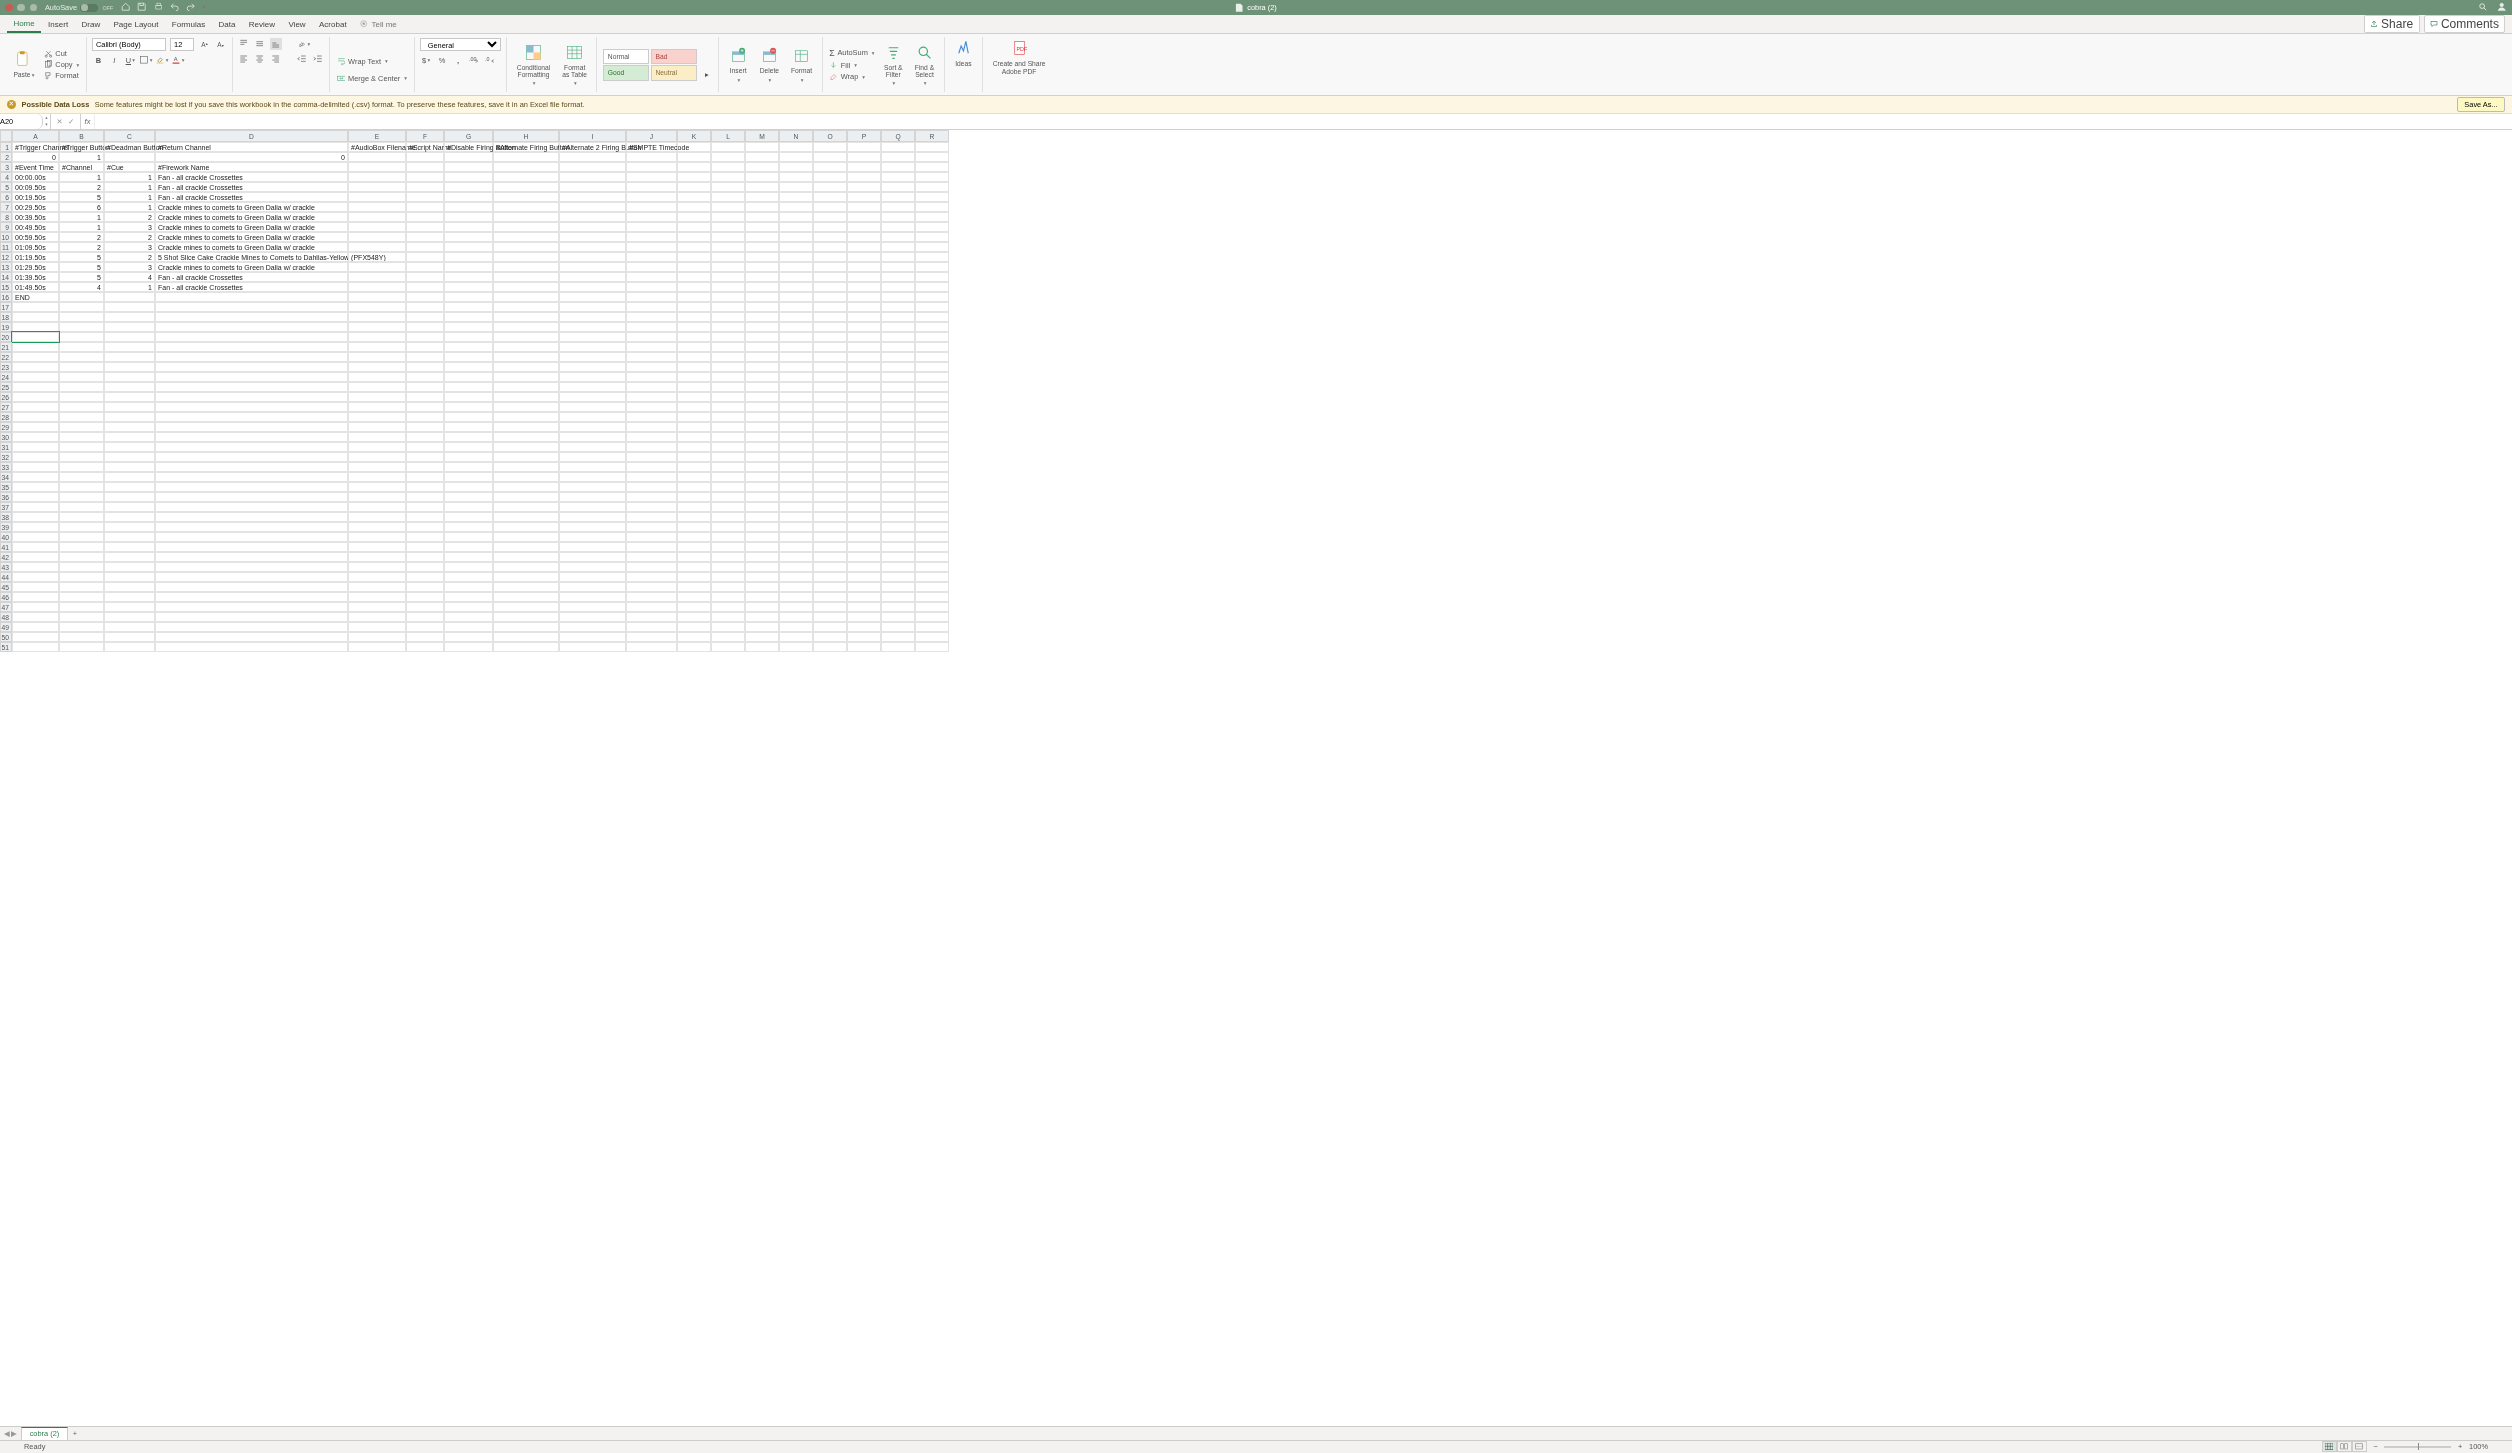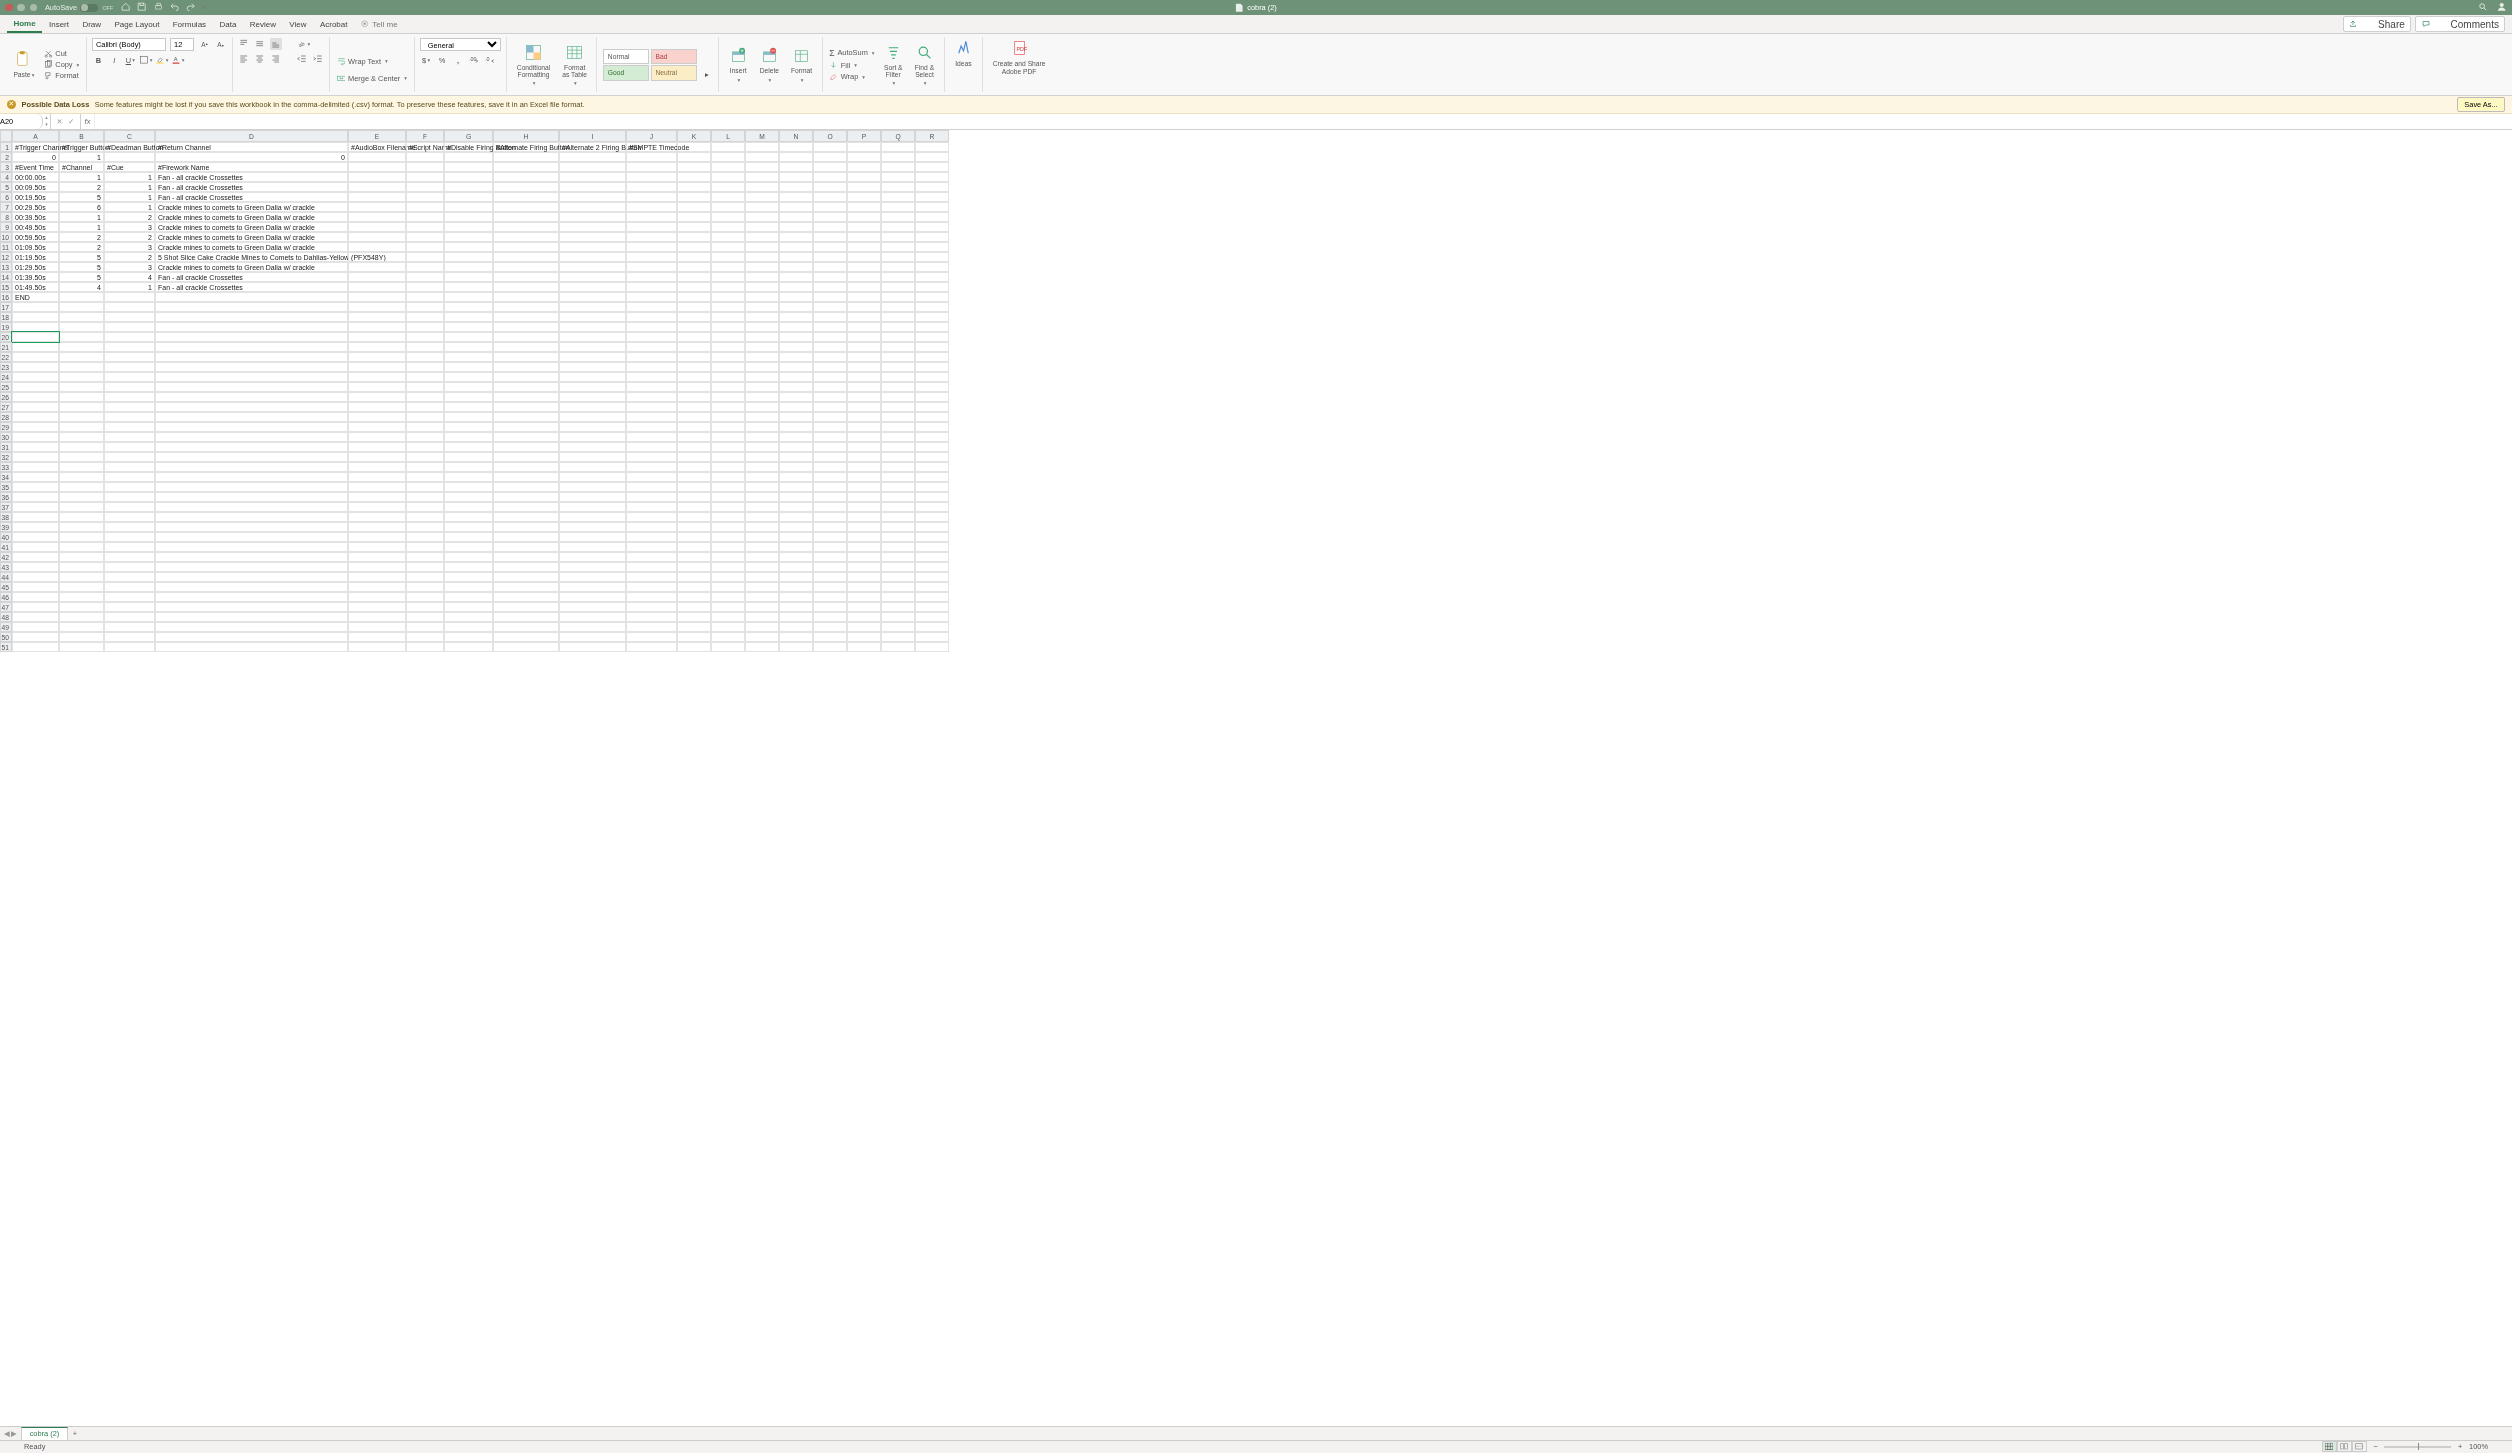"Home" .ribbon-tab.active { font-weight: 700 -> 400 }
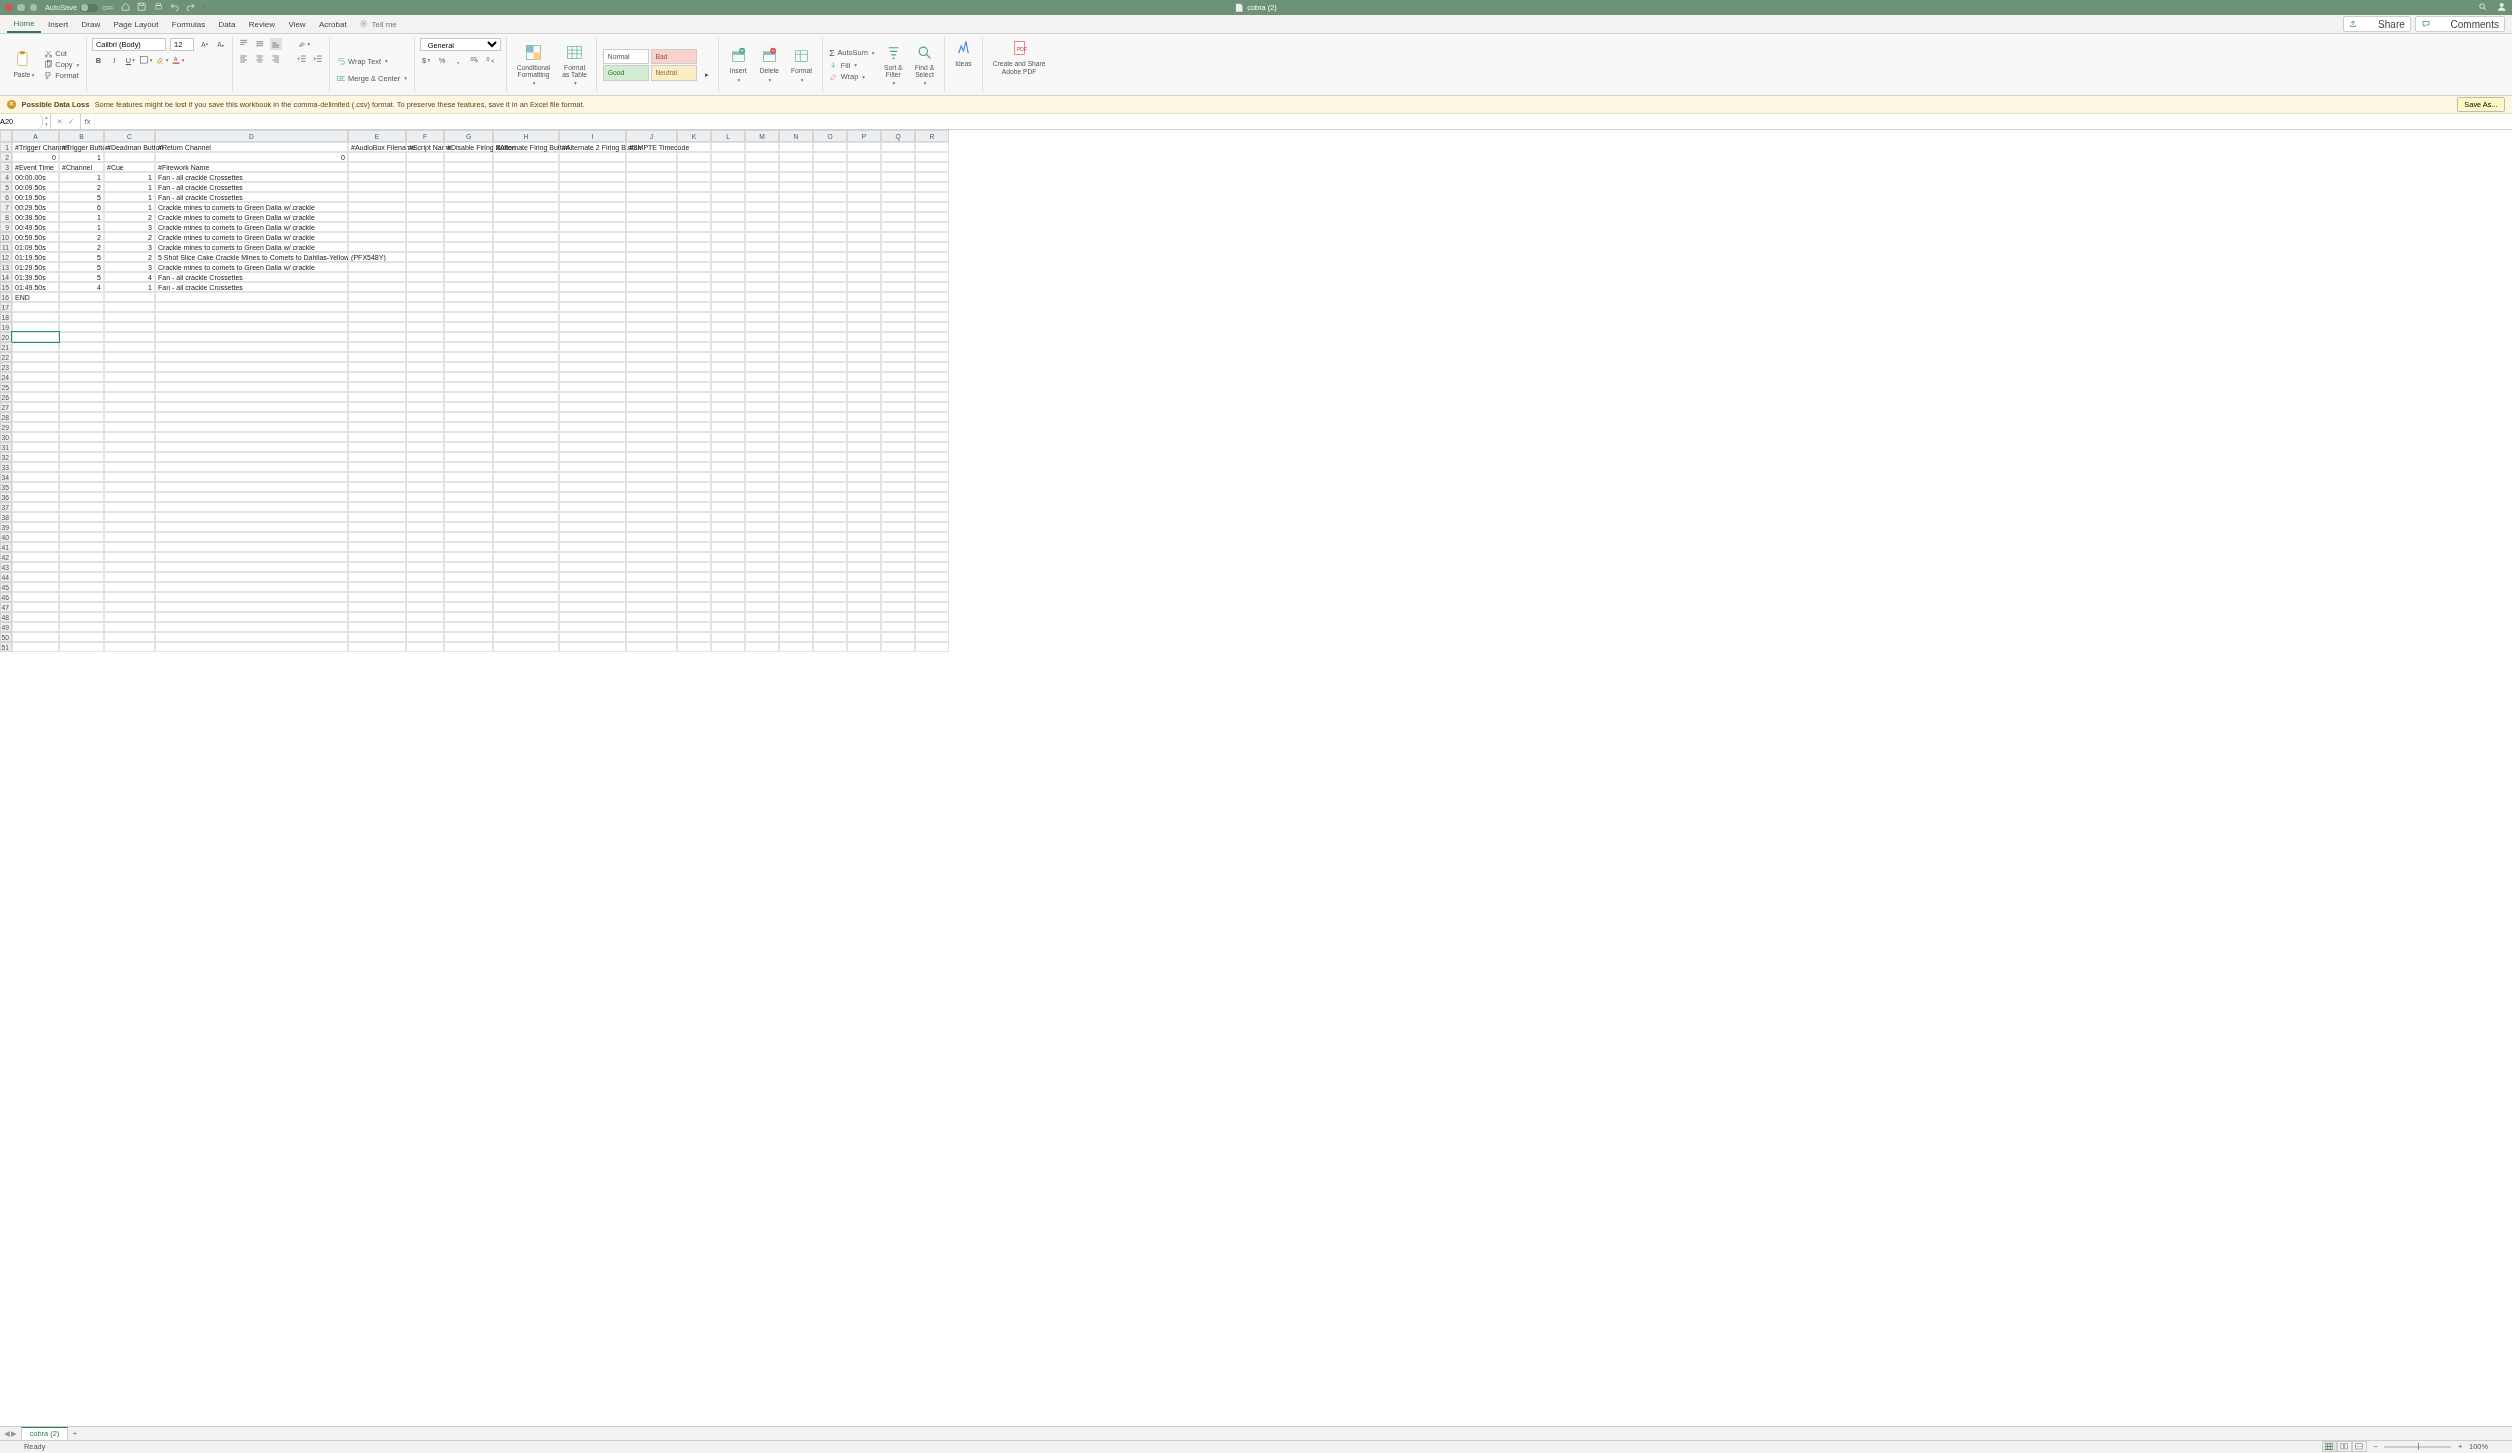"Share" .pill { font-size: 10px -> 12px; gap: 21px -> 3px }
